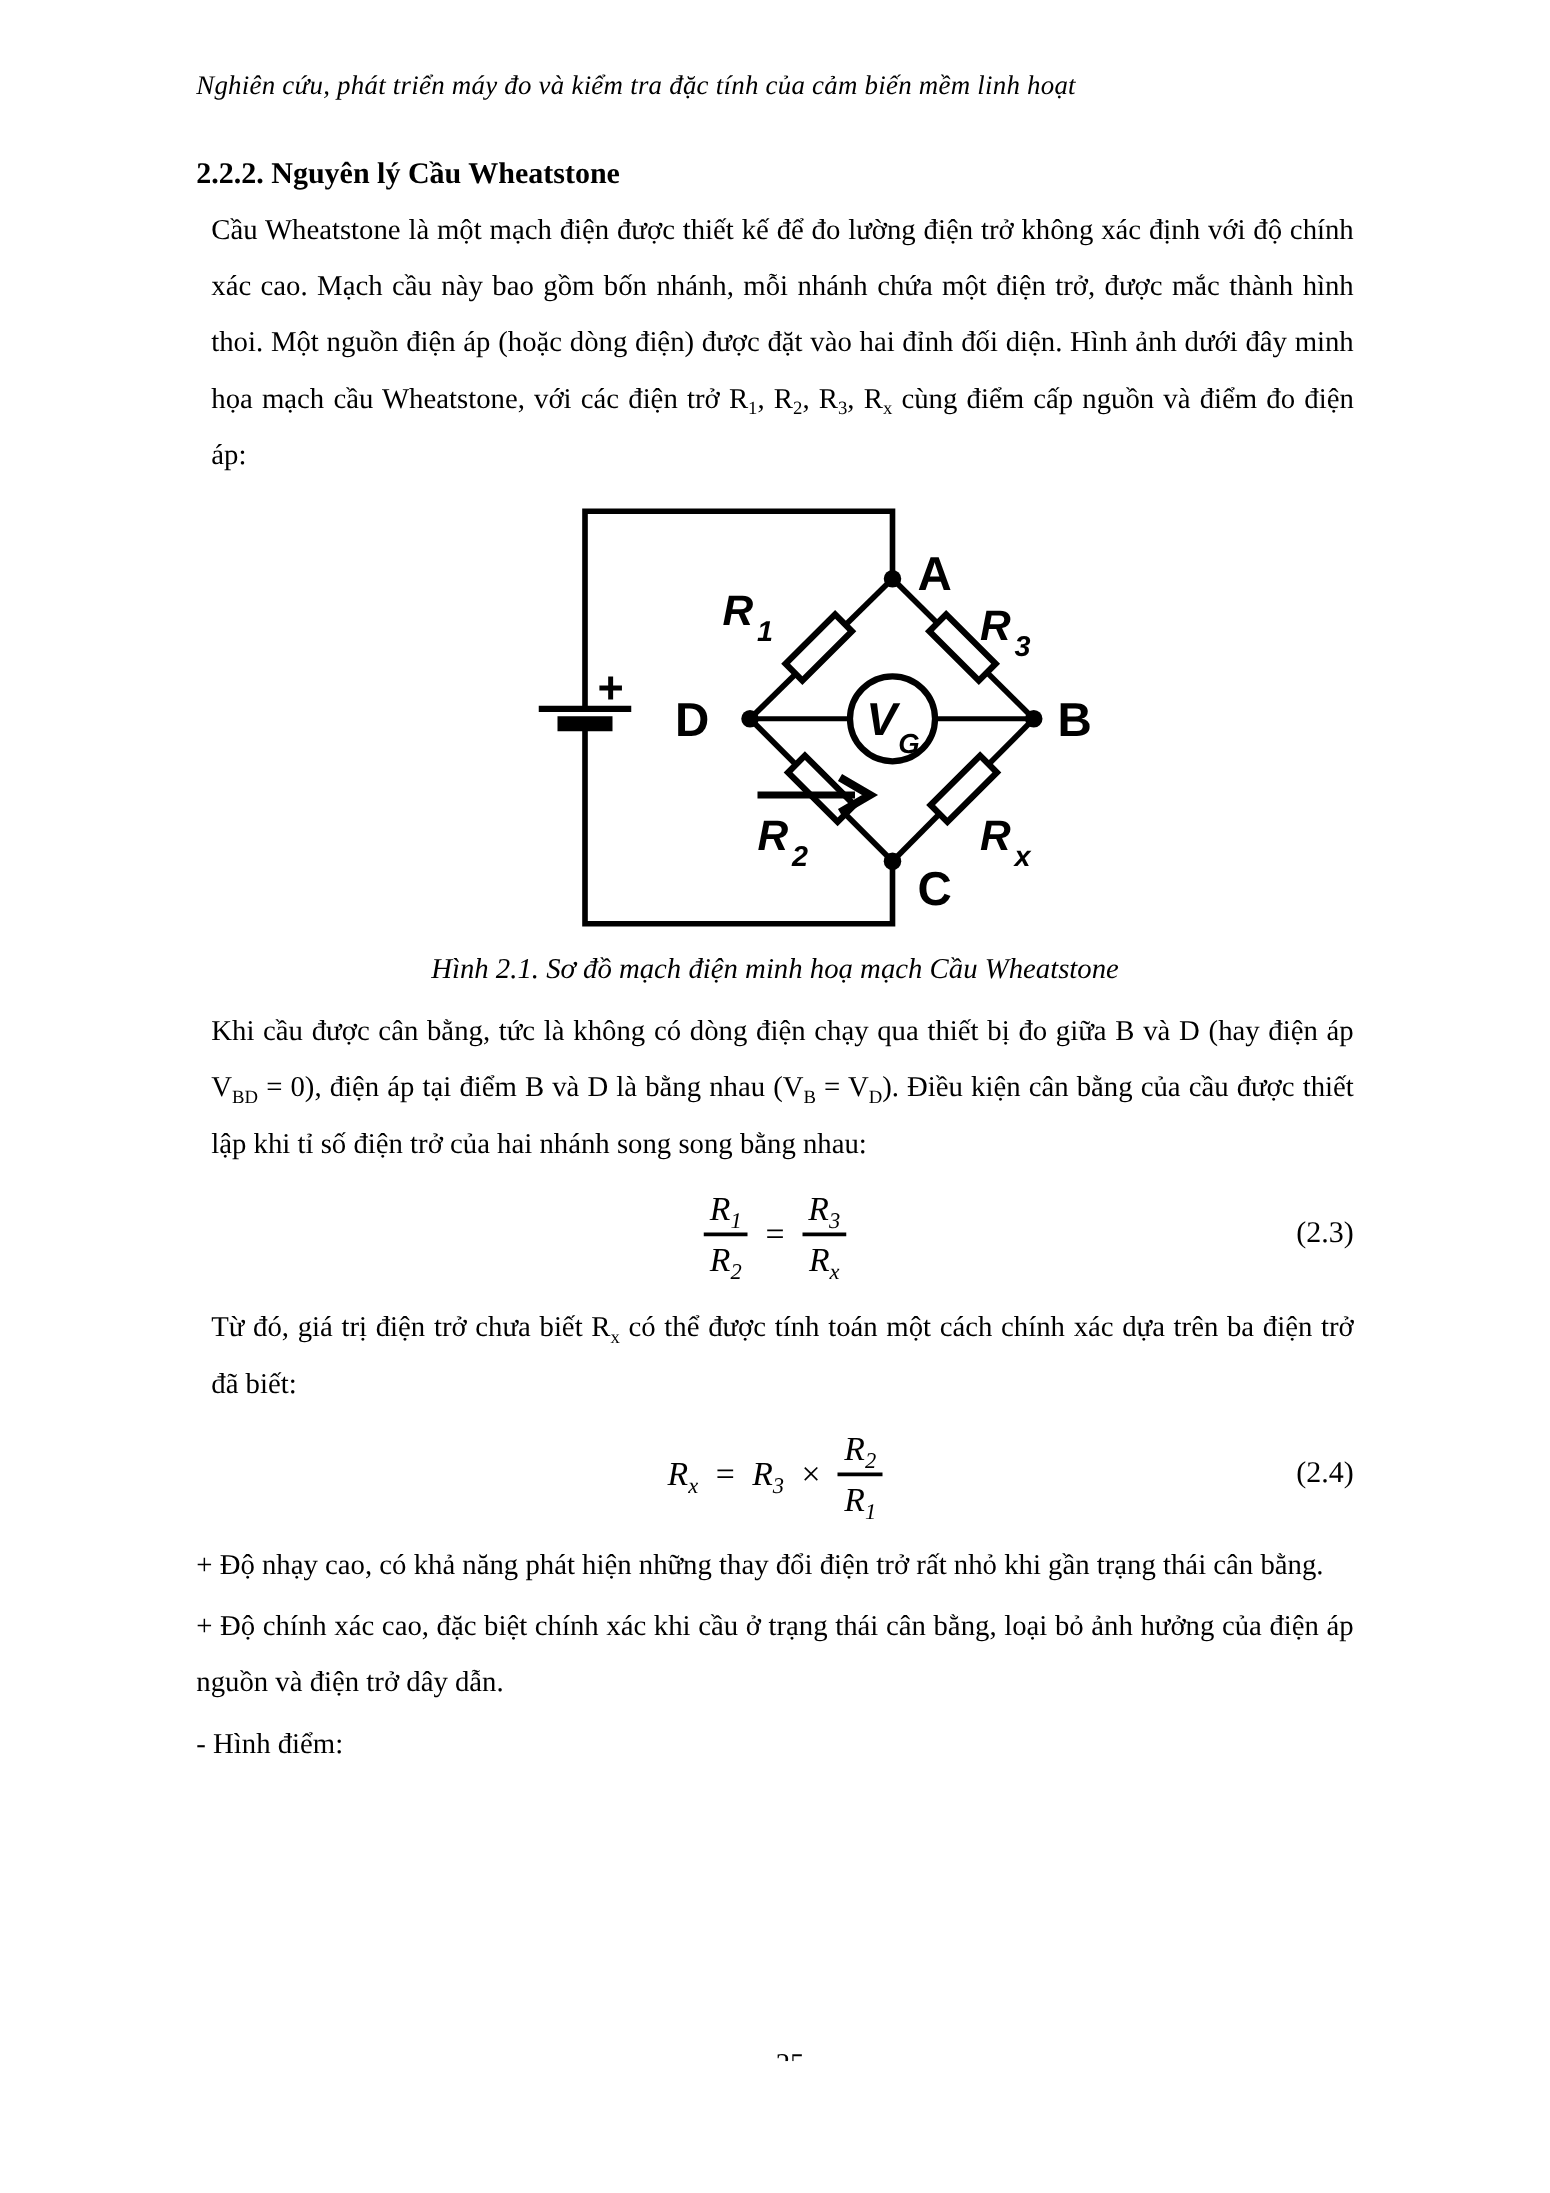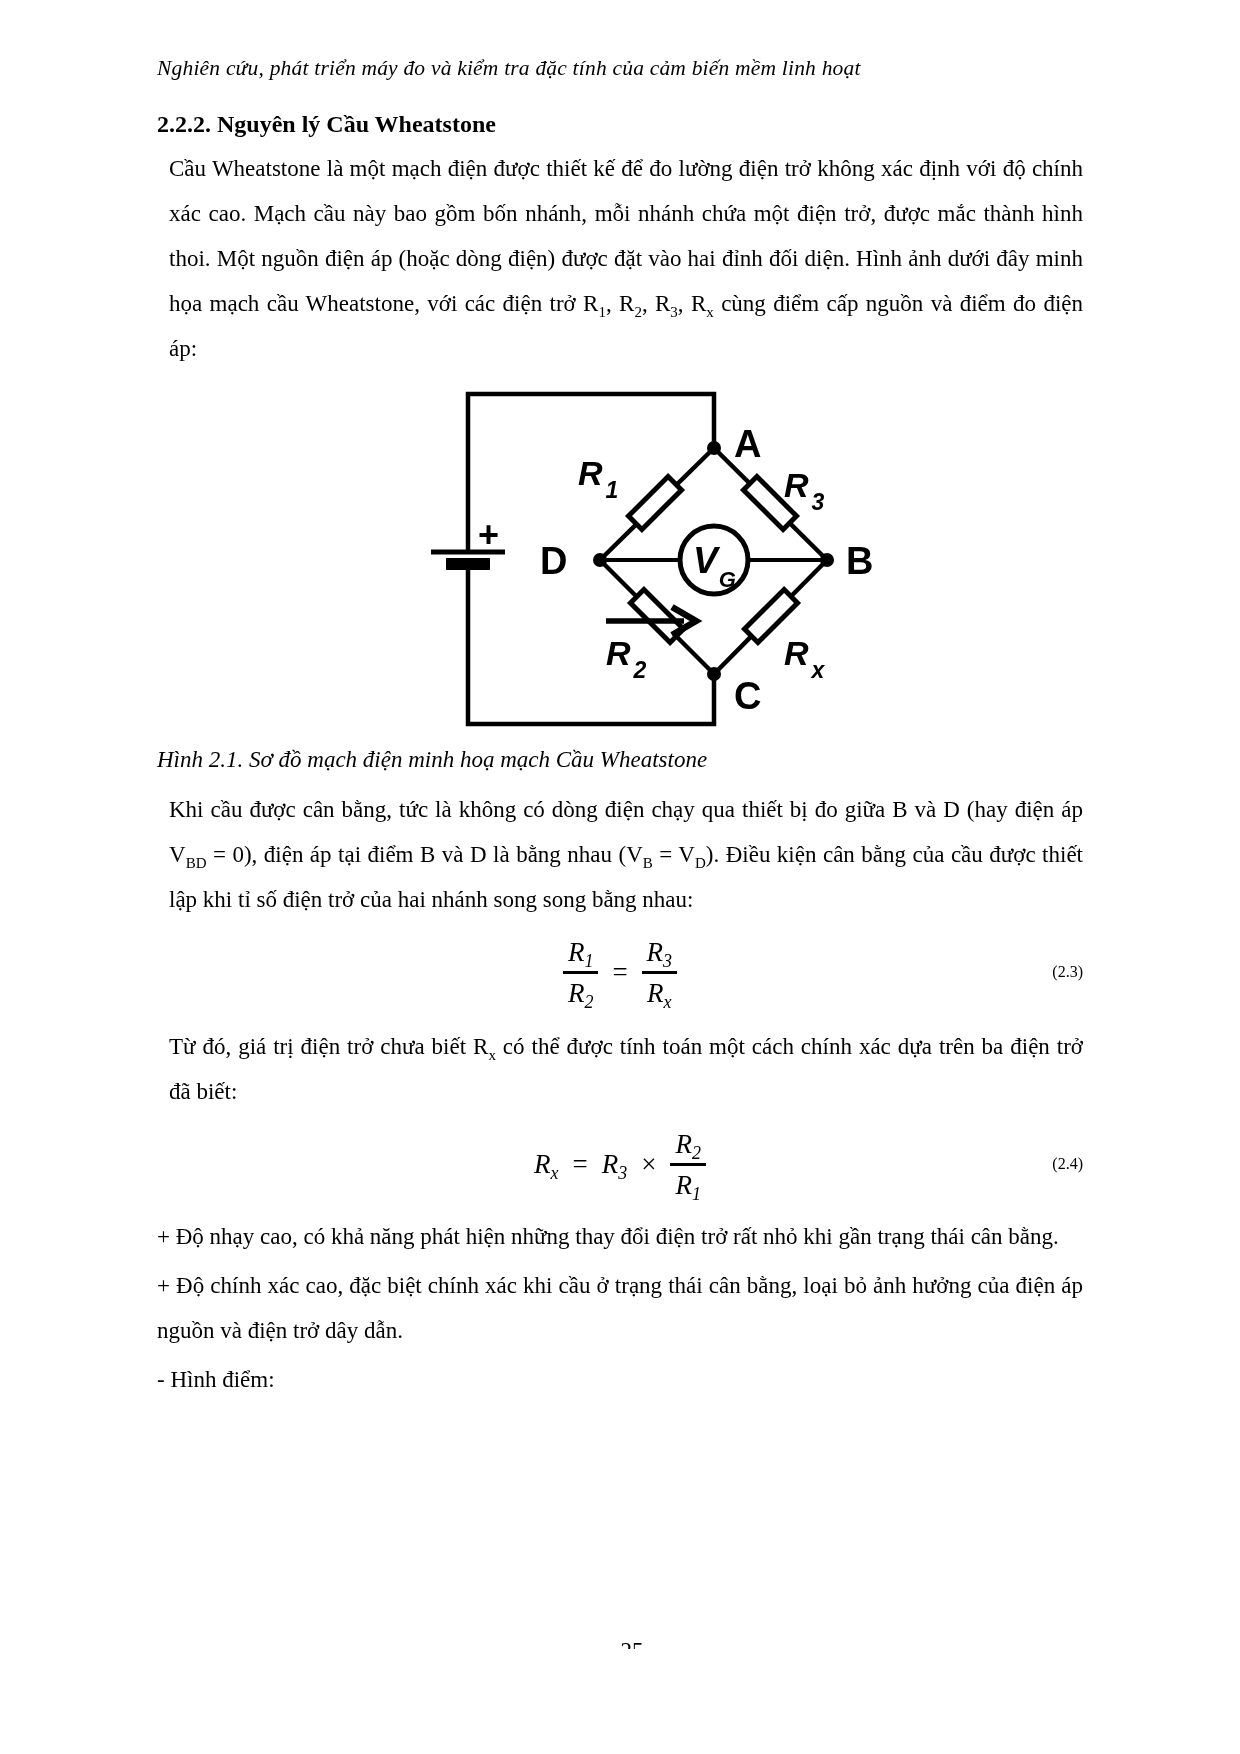"2.2.2. Nguyên lý Cầu Wheatstone" .heading { margin: 30px 0 0 0 -> 45px 0 0 0 }
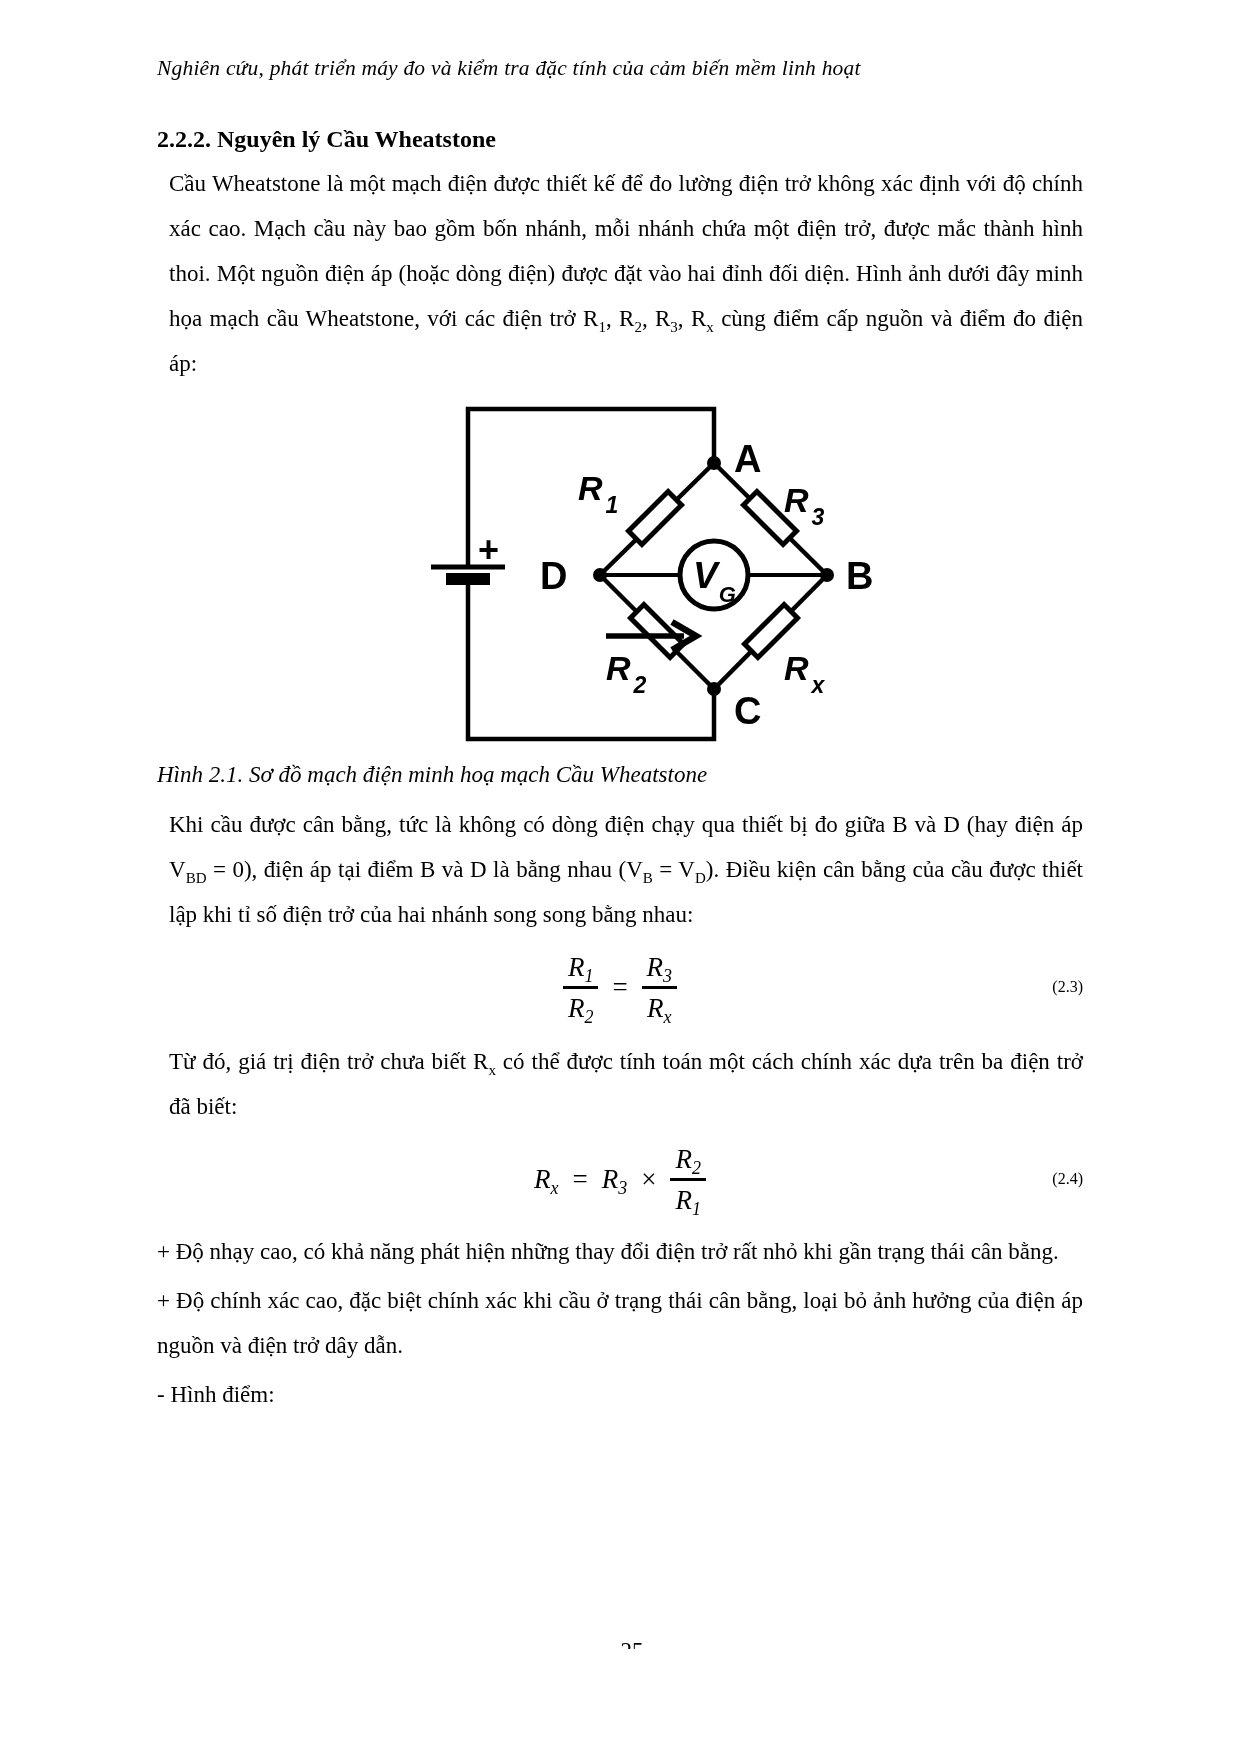"Hình 2.1. Sơ đồ mạch" .caption { text-align: left -> center }
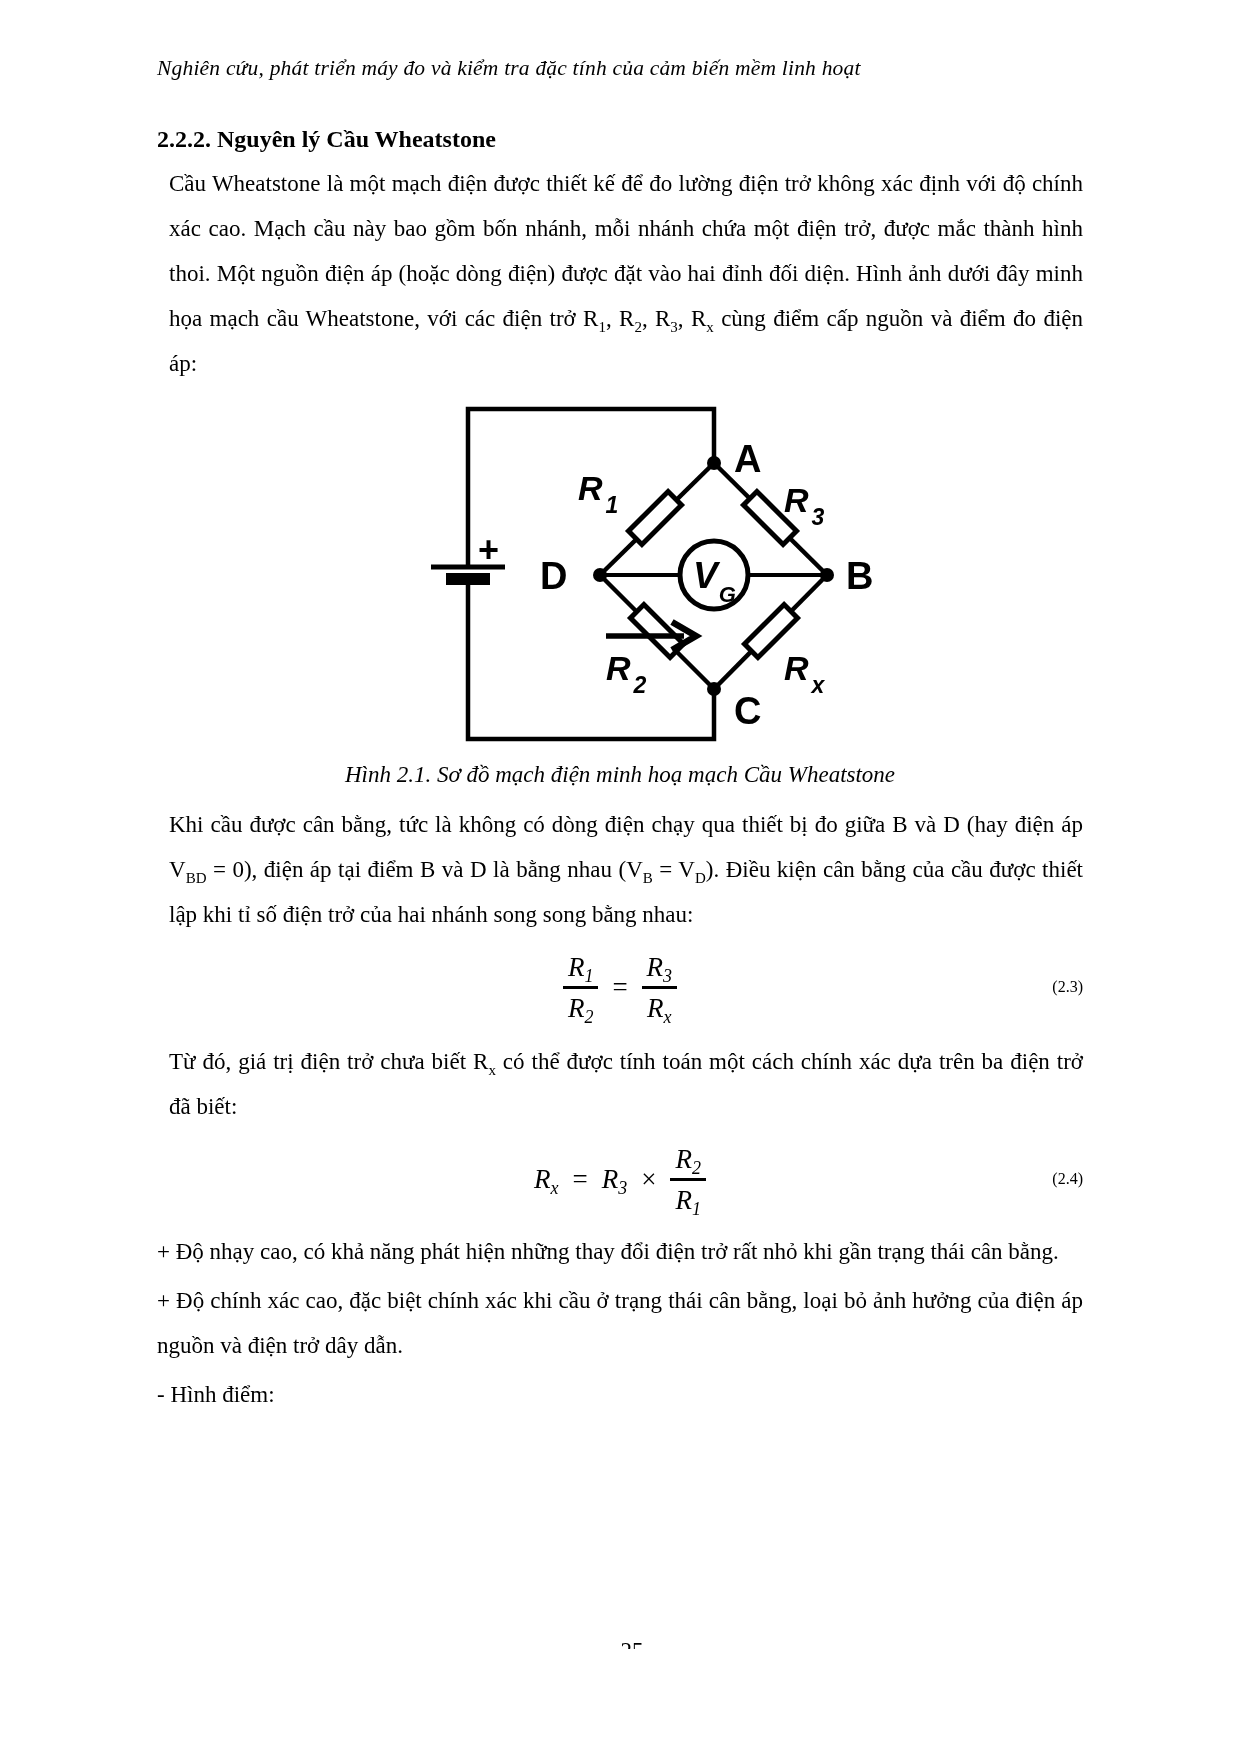"(2.3)" .eq-num-label { font-size: 16px -> 24px }
